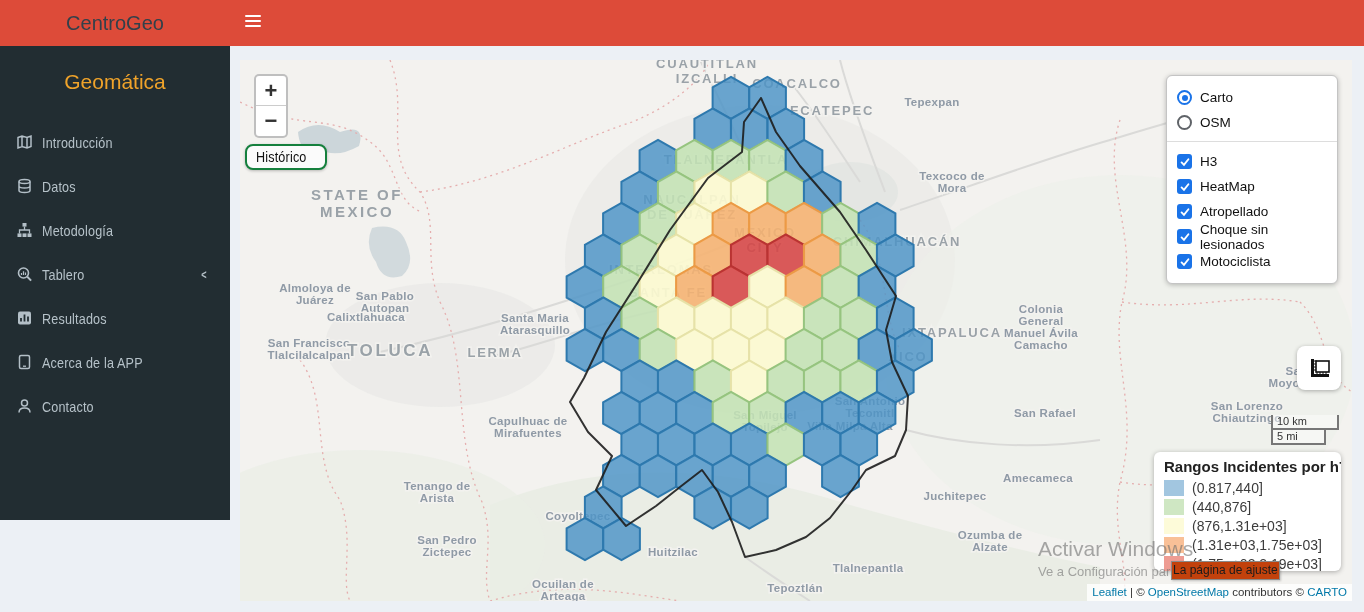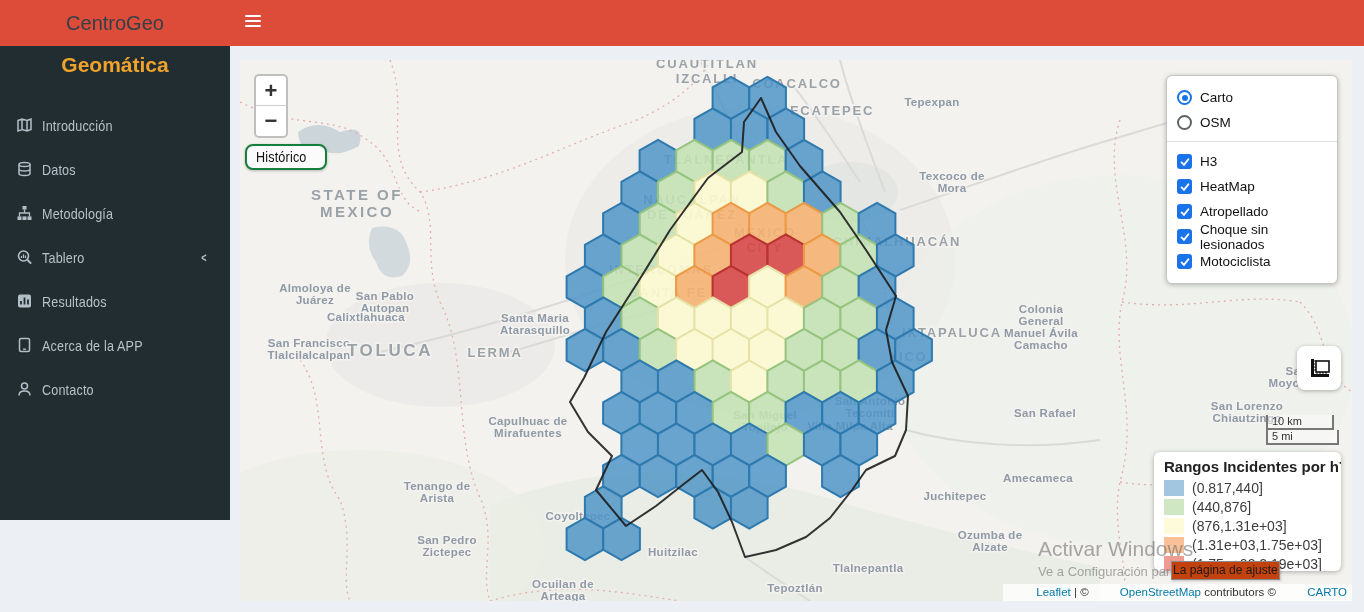"Geomática" .subtitle { font-weight: bold -> normal; margin-top: 7px -> 24px }
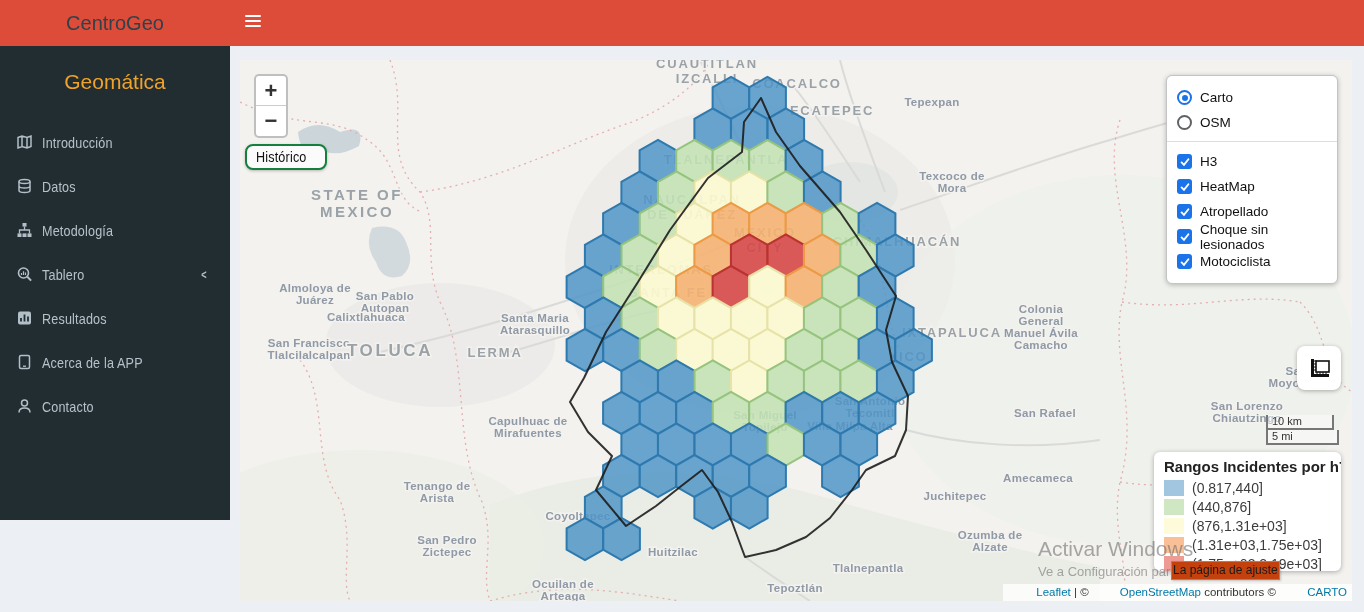"5 mi" .scale .mi { width: 73px -> 55px }
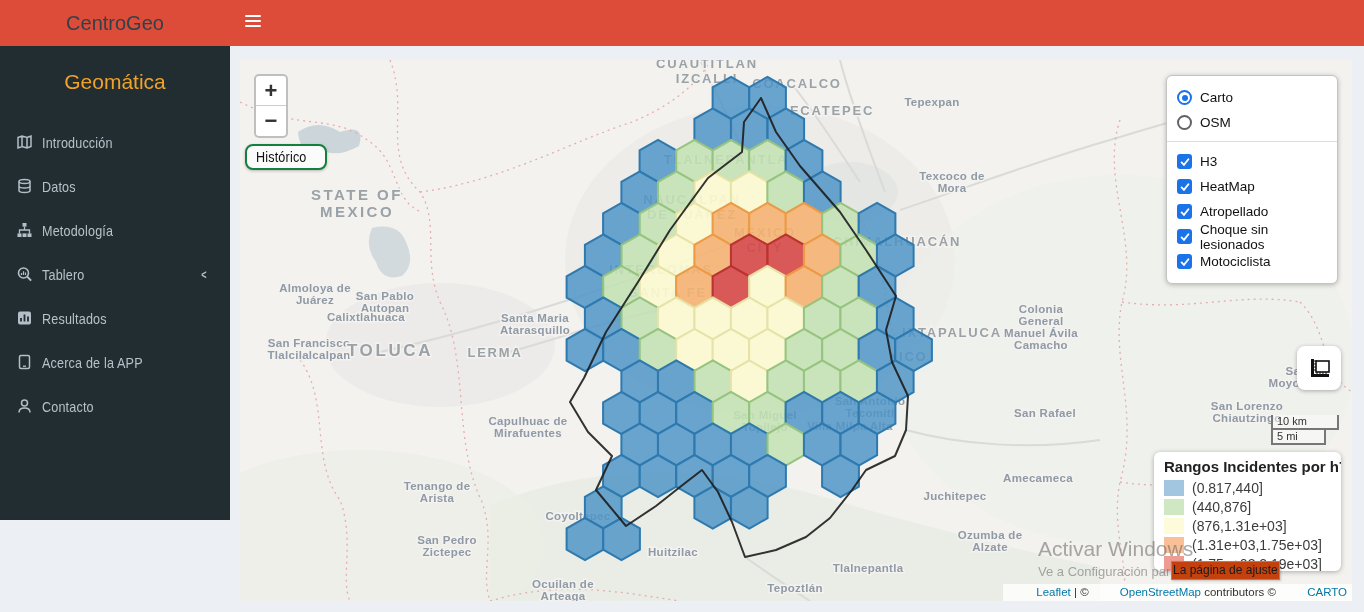"Leaflet" .attrib a { margin-left: 28px -> none }
